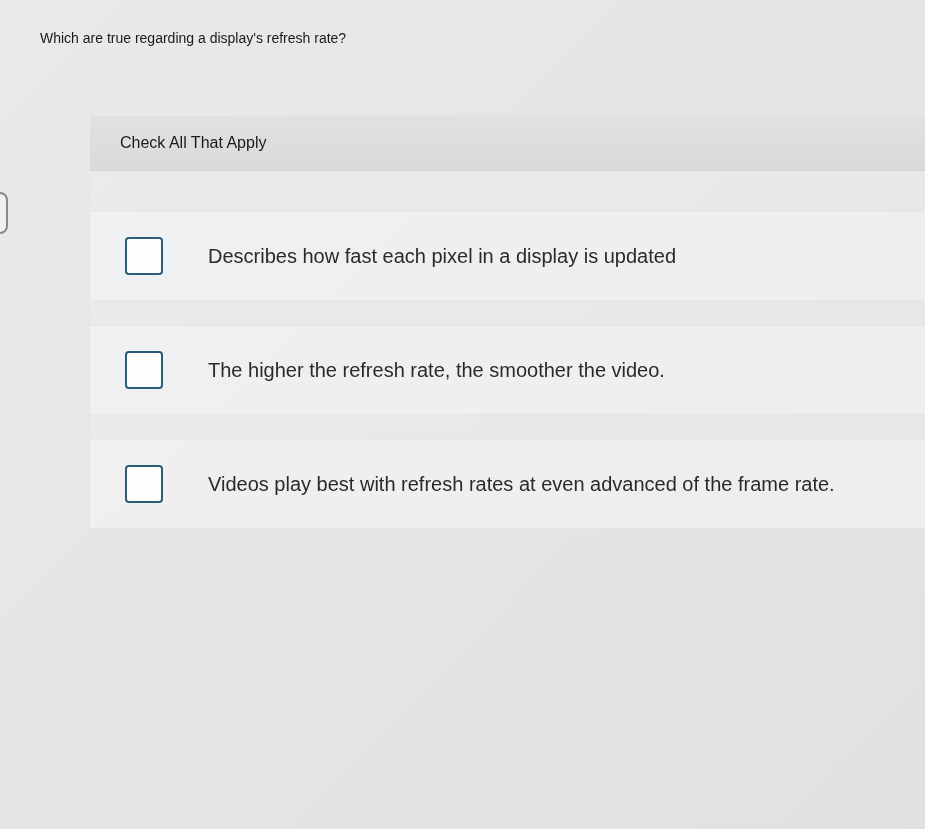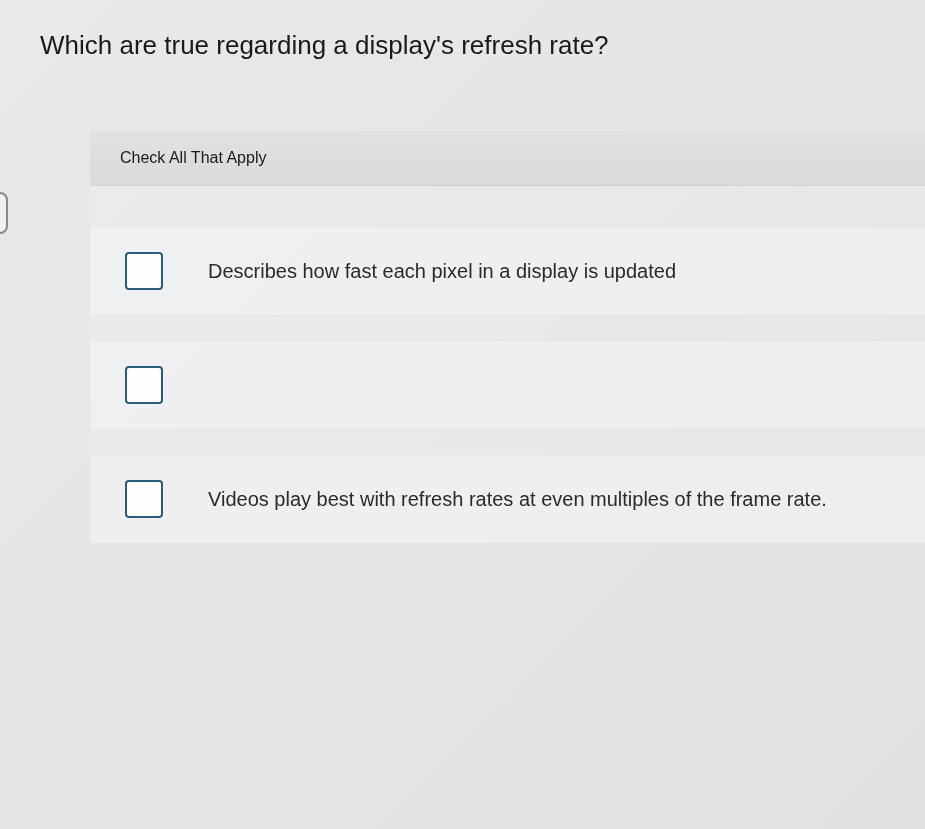"Which are true regarding a" .question-text { font-size: 26px -> 14px }
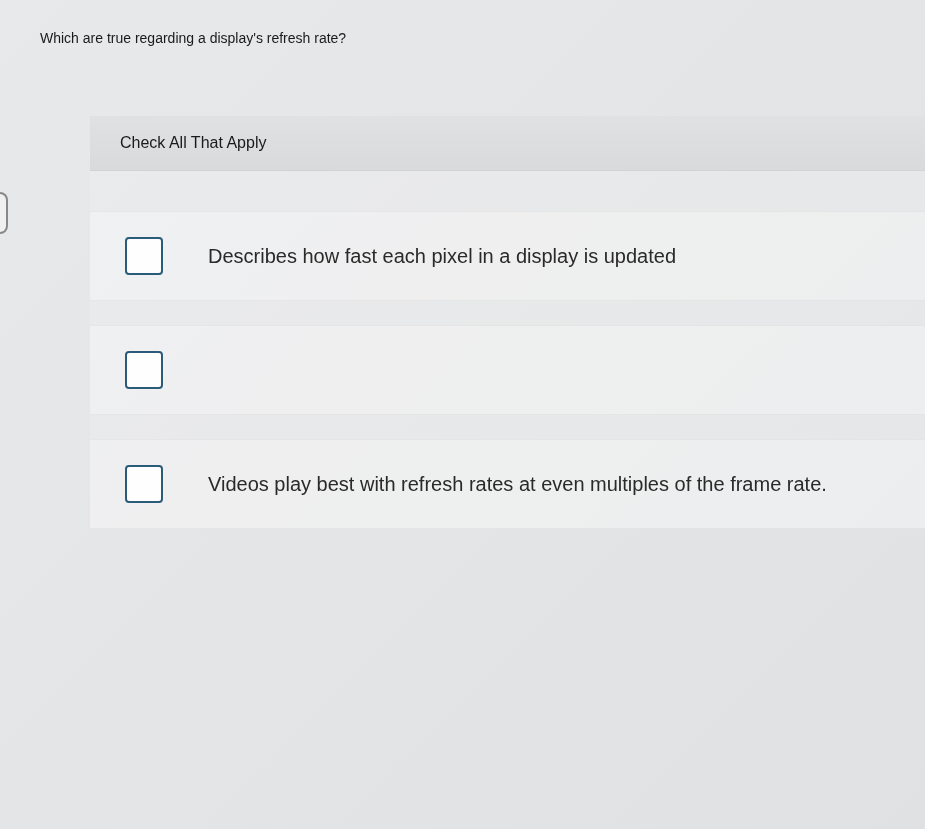"The higher the refresh rate," div.option-text { html: none -> <div>The higher the refresh rate, the smoother the video.</div> }
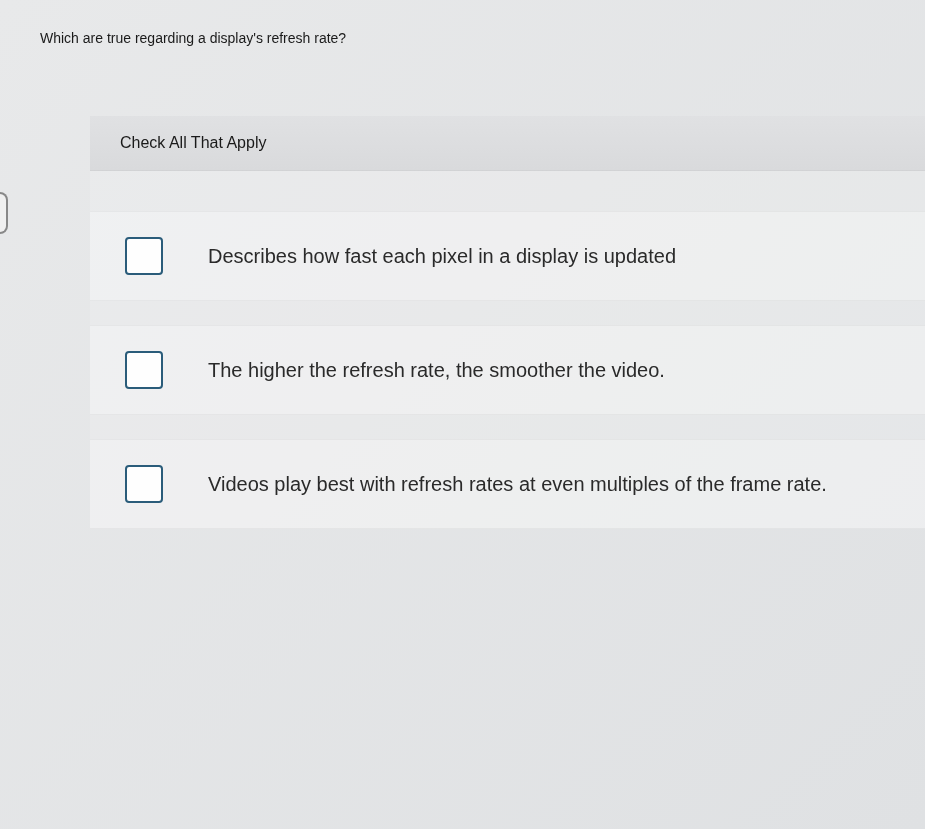"Videos play best with refresh" div.option-text { text: multiples -> advanced }
